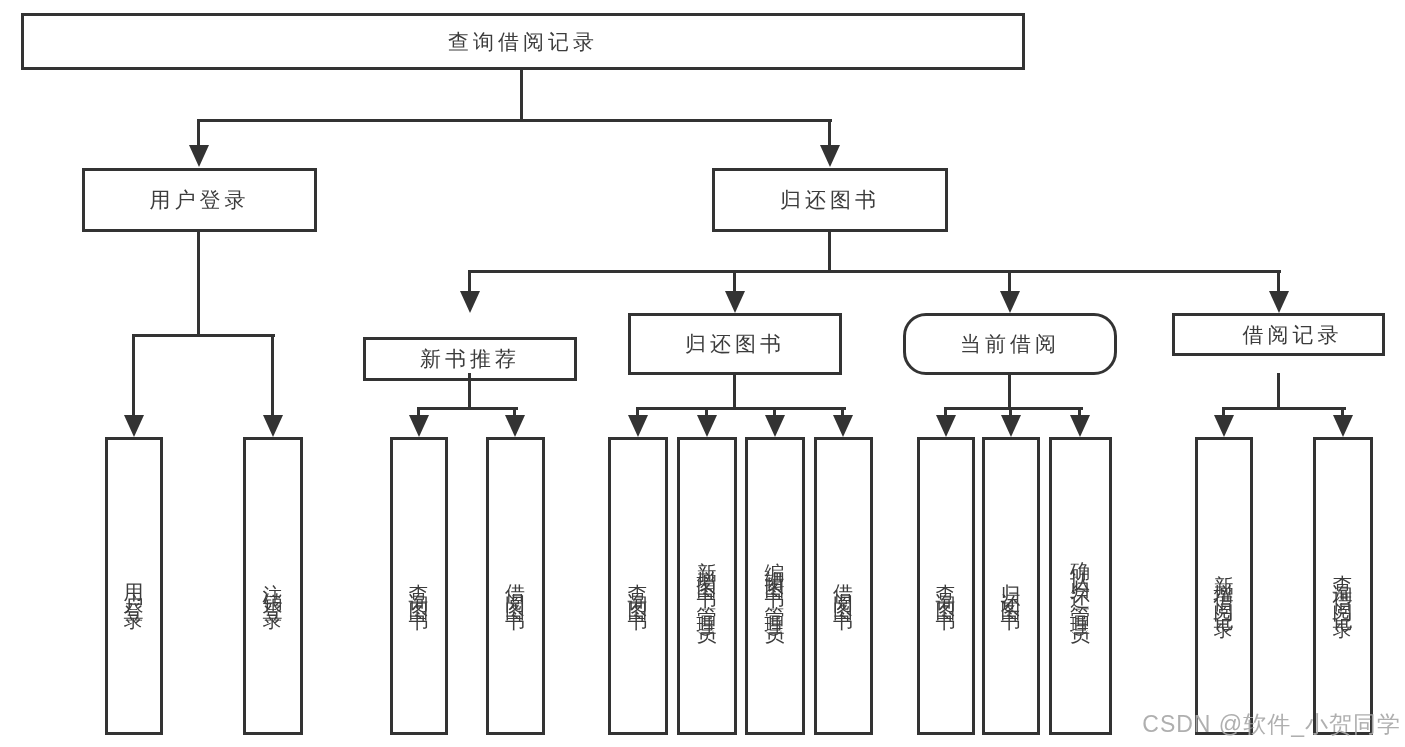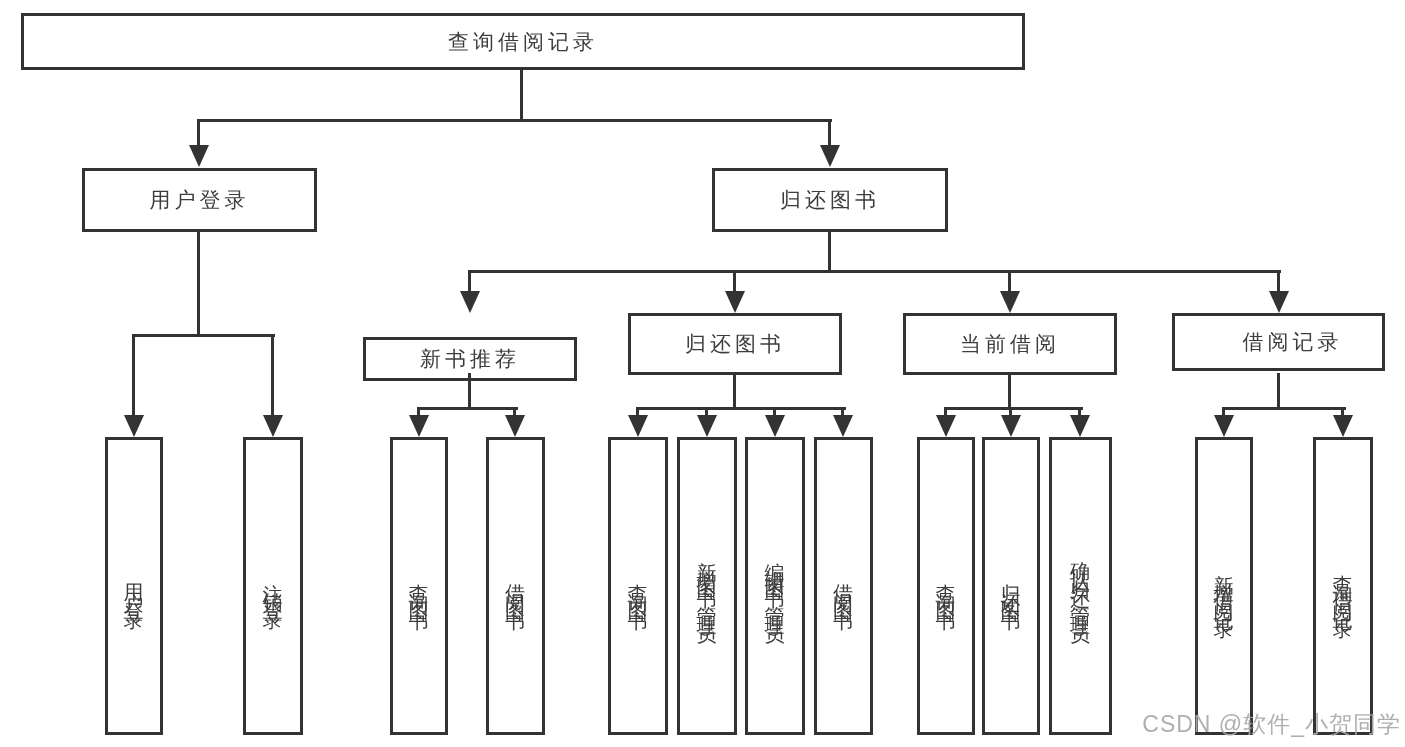"当前借阅" div.node { border-radius: none -> 23px }
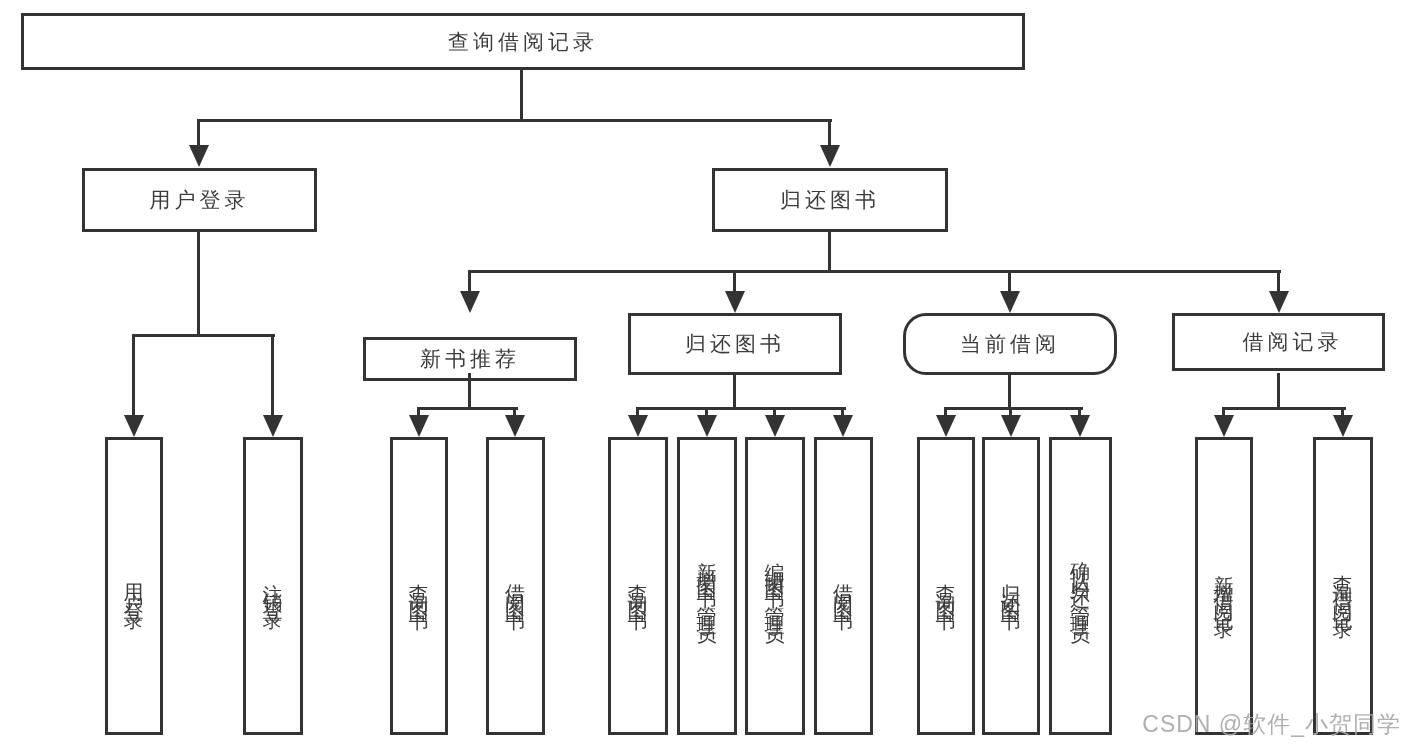"借阅记录" div.node { height: 58px -> 43px }
